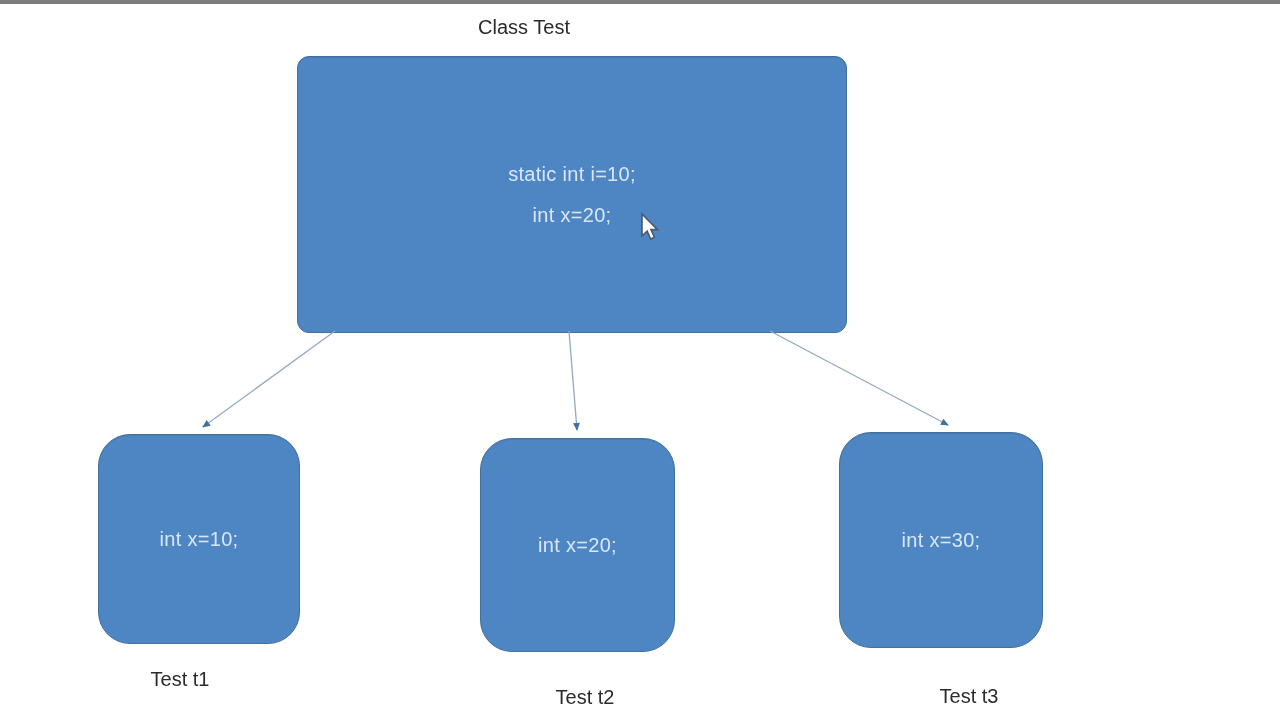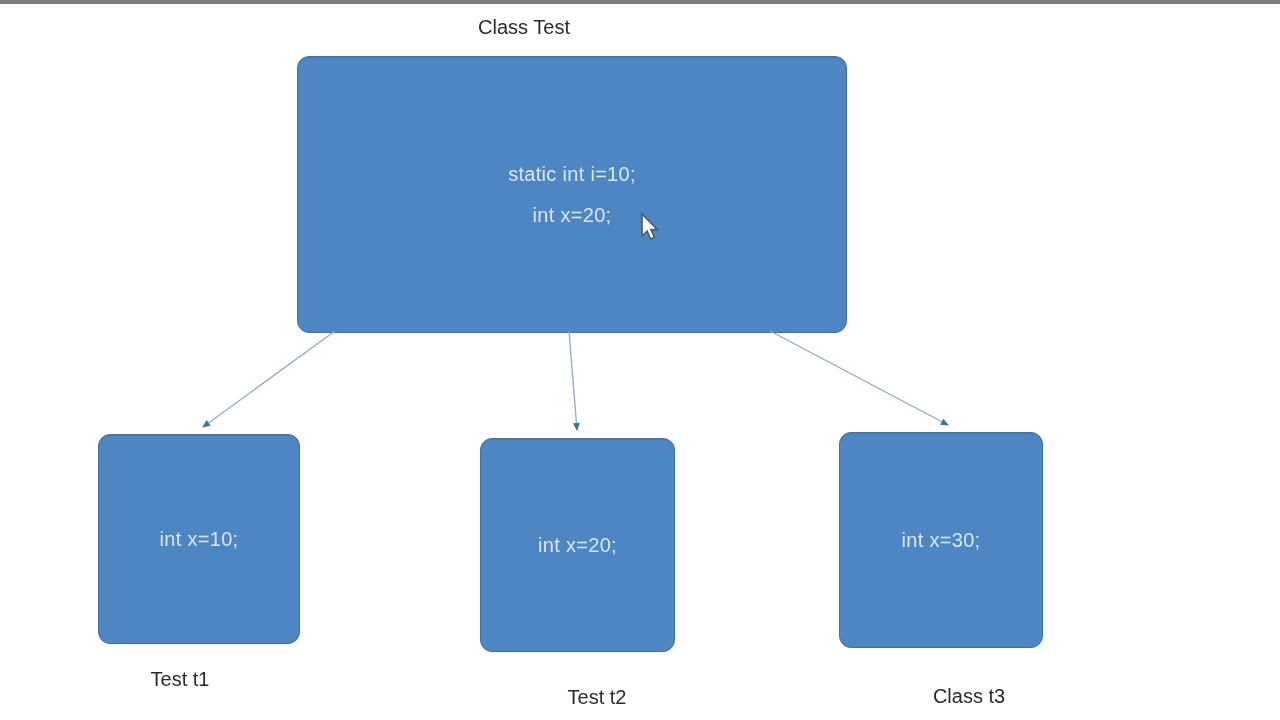"int x=10;" .inst-box { border-radius: 12px -> 32px }
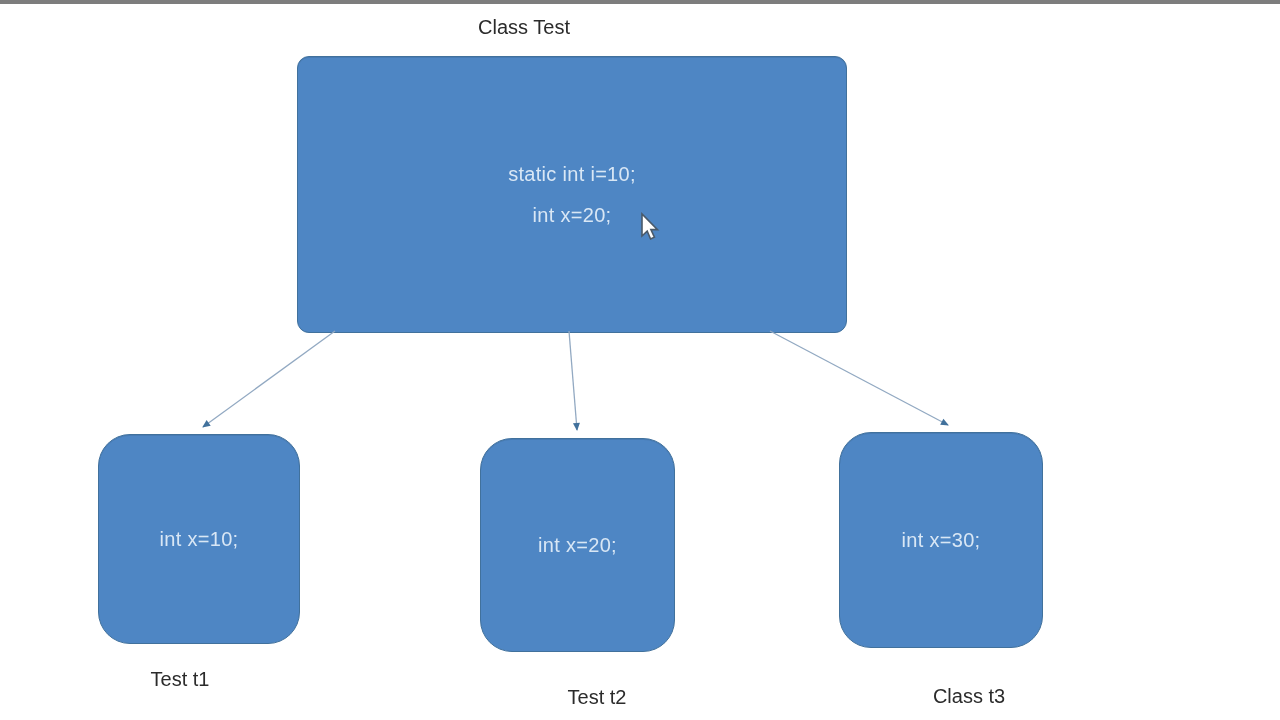"Test t2" .inst-label-2 { margin-left: 12px -> none }
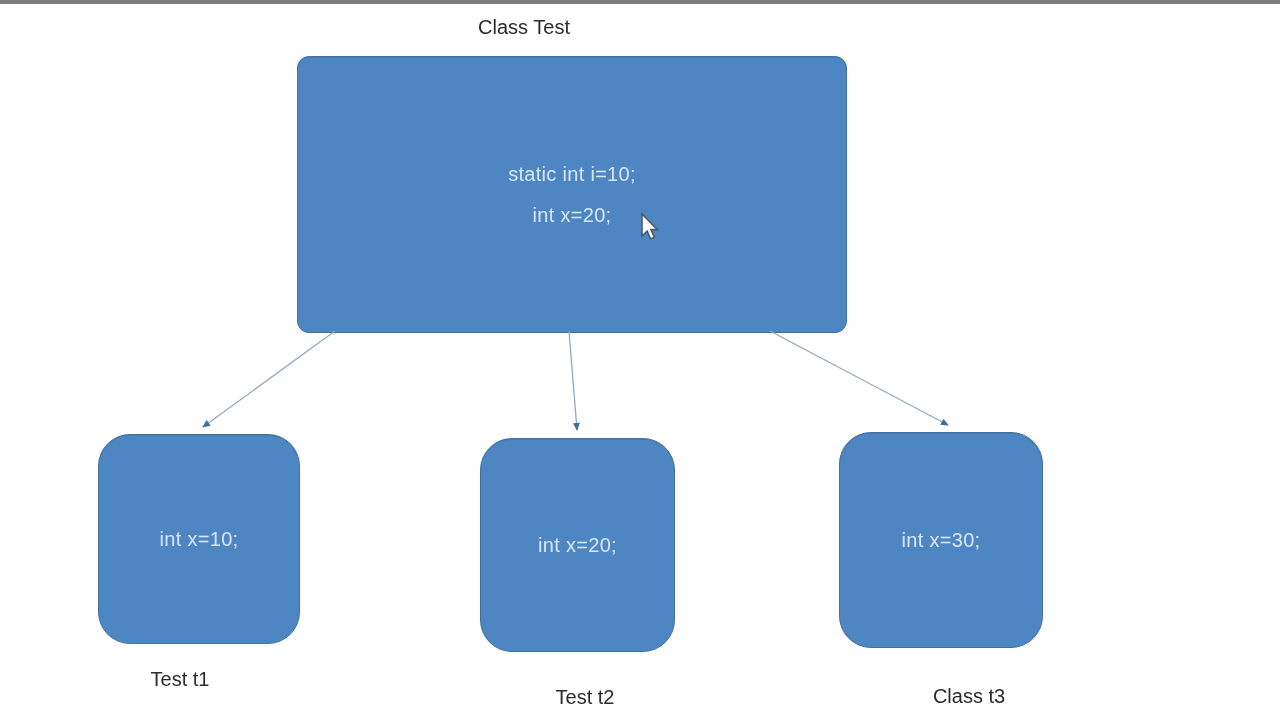"Class t3" div.inst-label { text: Class -> Test }
